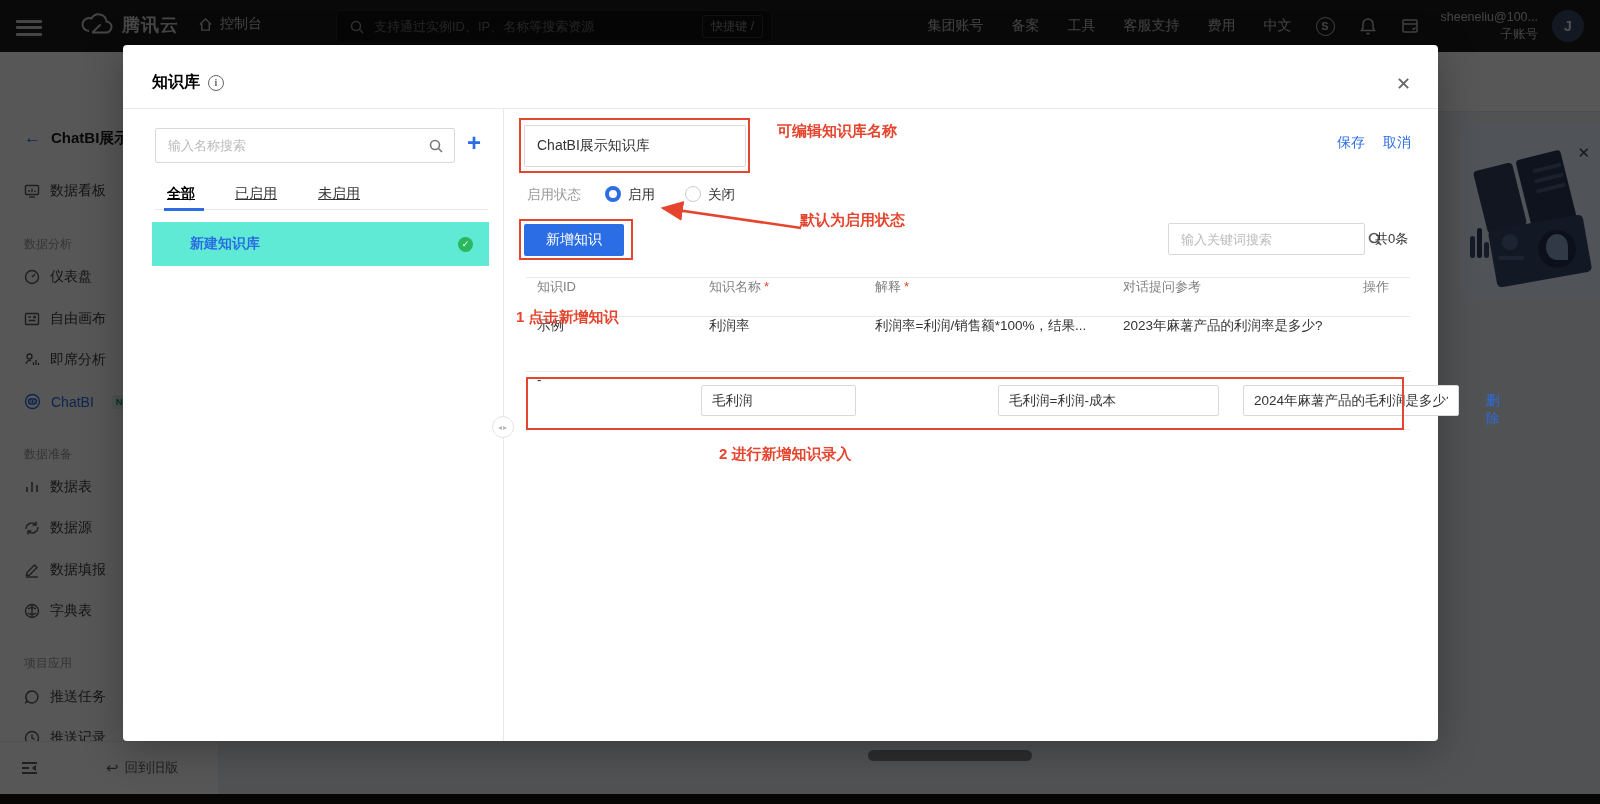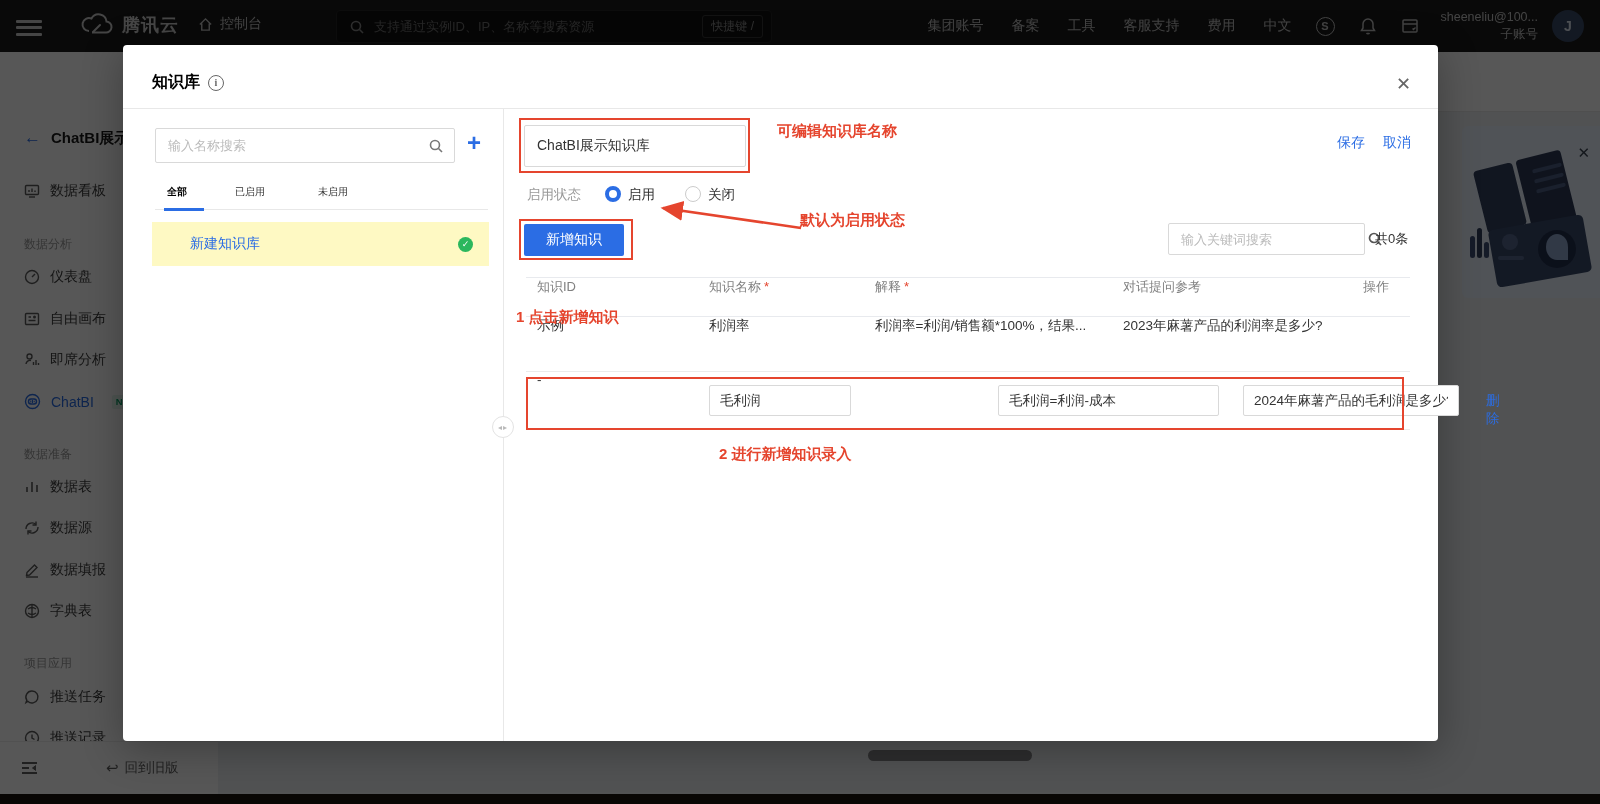"全部" .tab { font-size: 10px -> 14px; text-decoration: none -> underline }
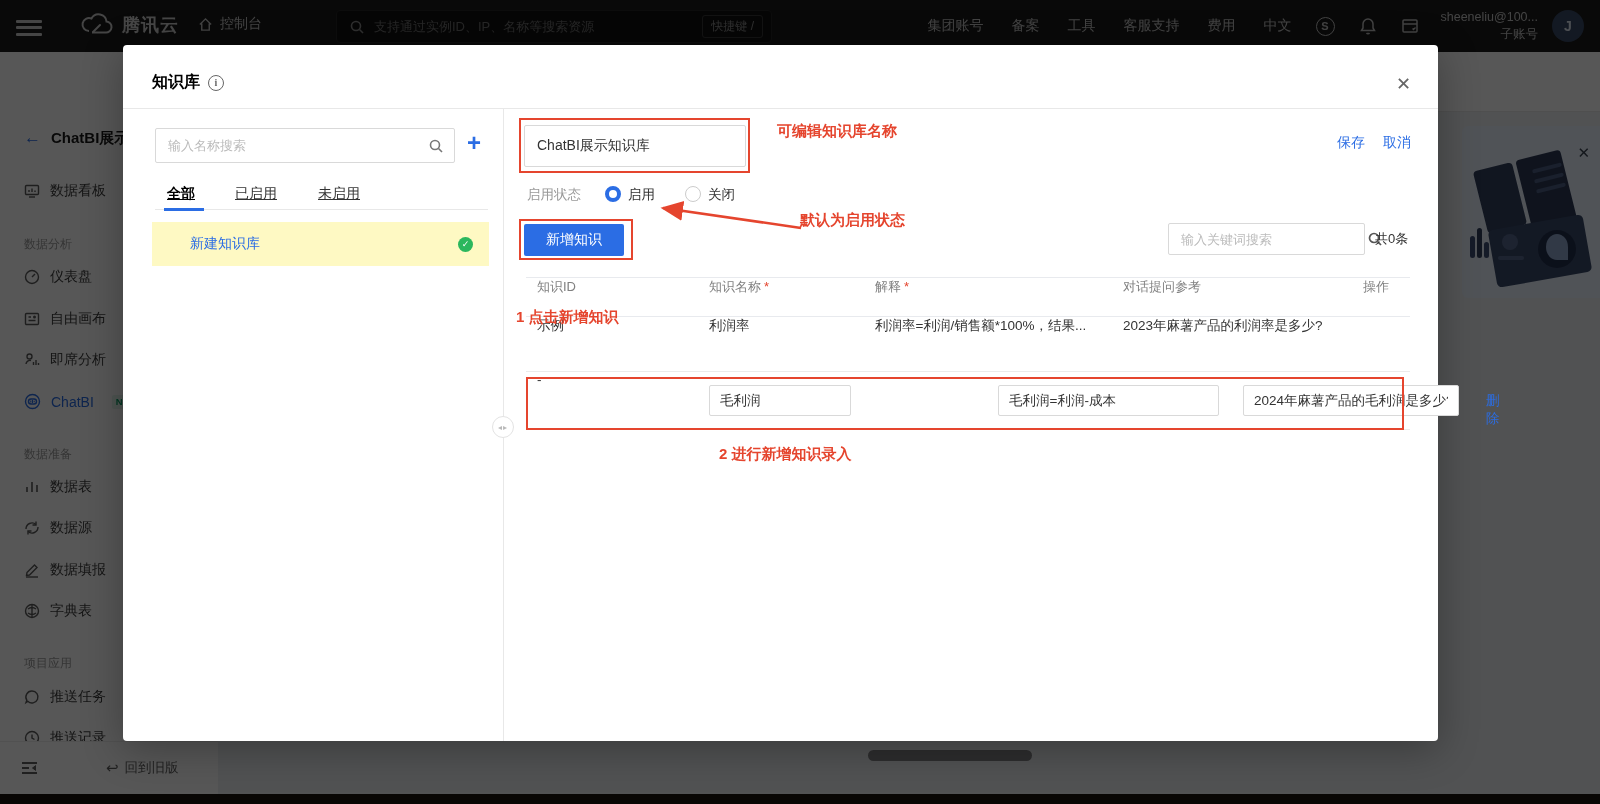"新建知识库" .l-item { background: #fef9c3 -> #5eead4; font-weight: none -> bold }
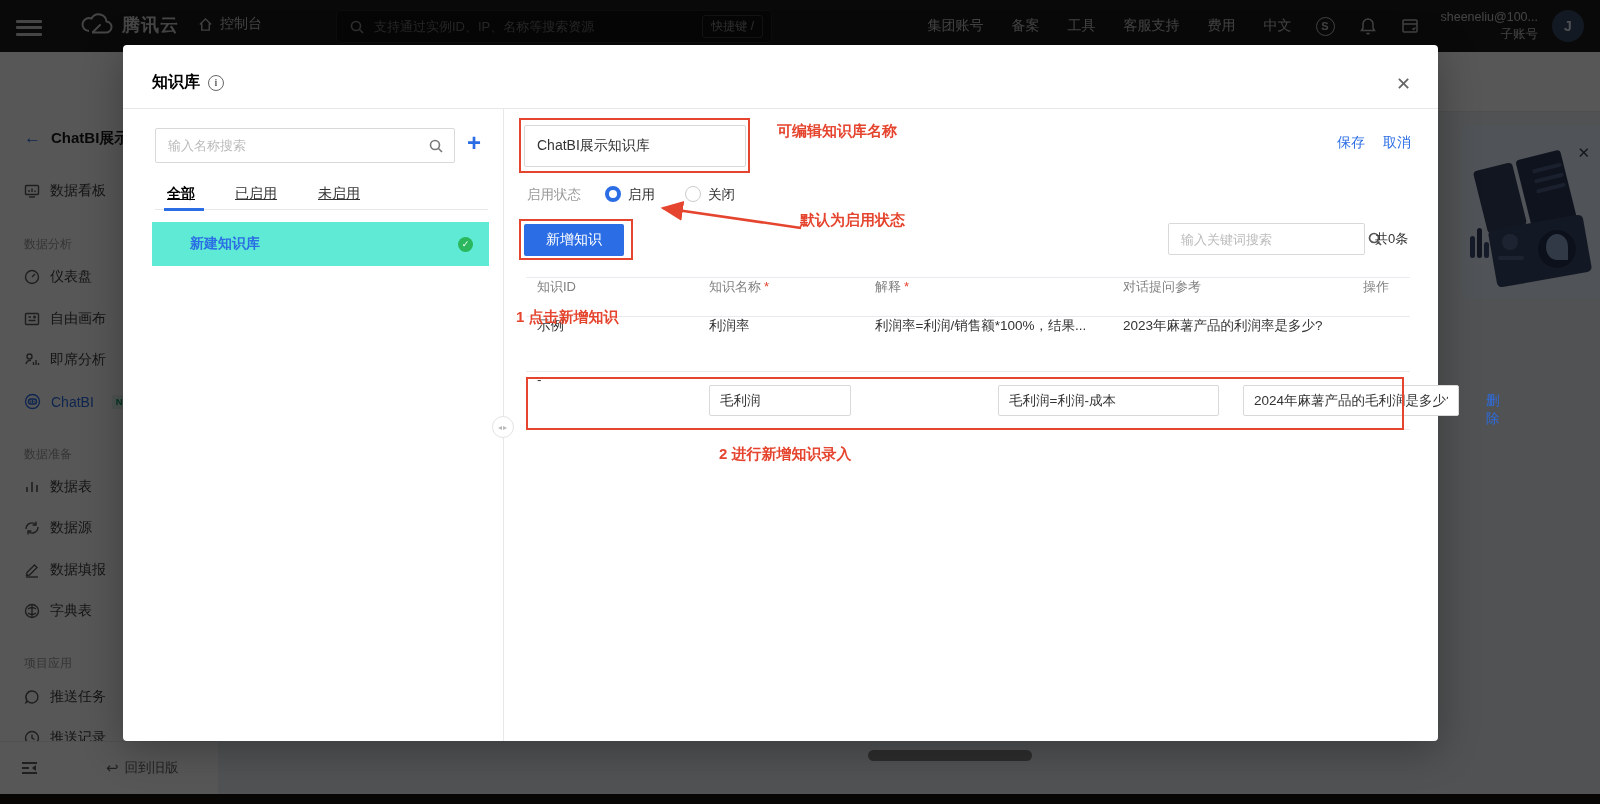"毛利润" .kr2 .in1 { left: 183px -> 175px; width: 142px -> 155px }
